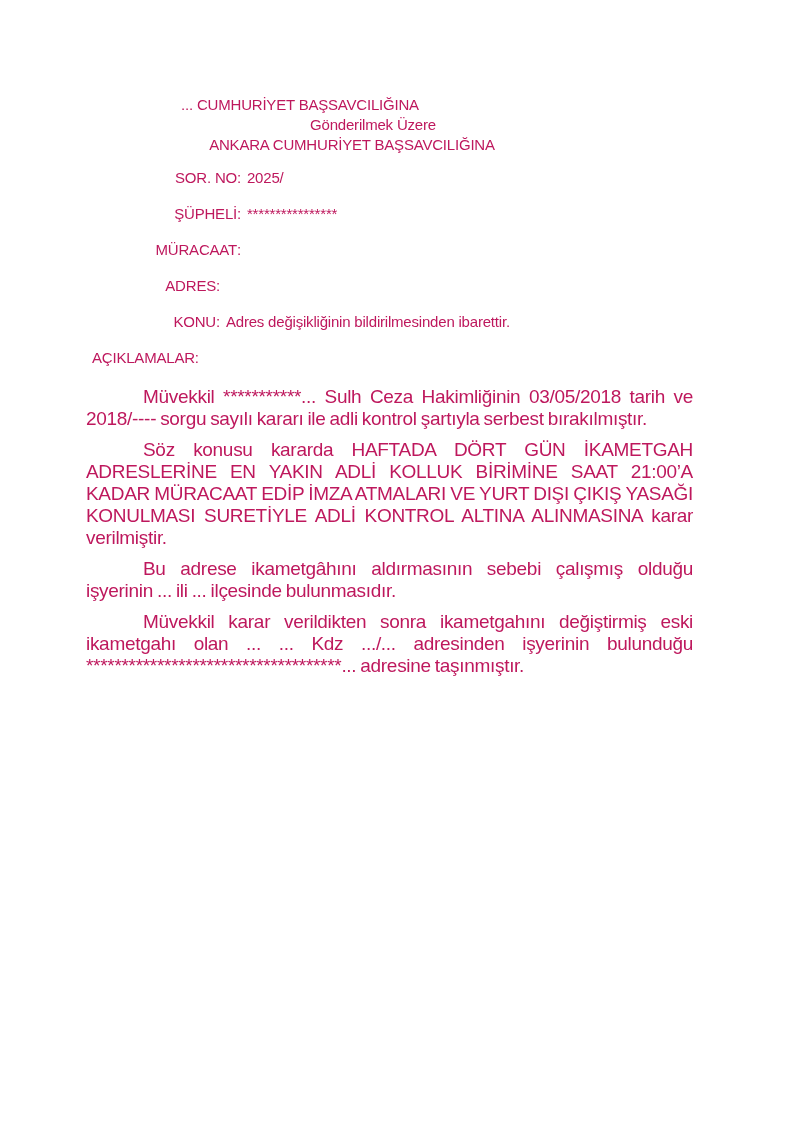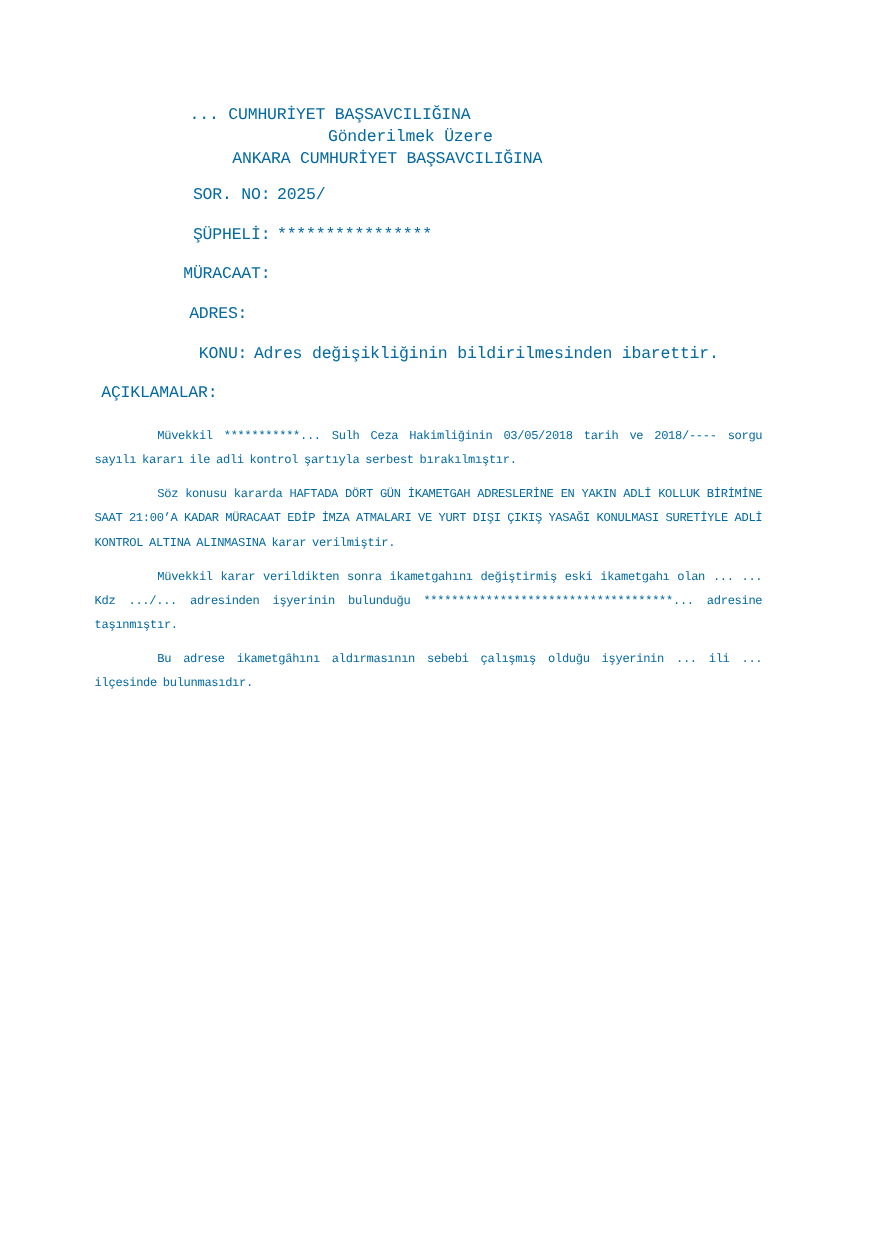"... CUMHURİYET BAŞSAVCILIĞINA" .page { color: #0369a1 -> #be185d; font-family: Liberation Mono, monospace -> Liberation Sans, sans-serif }
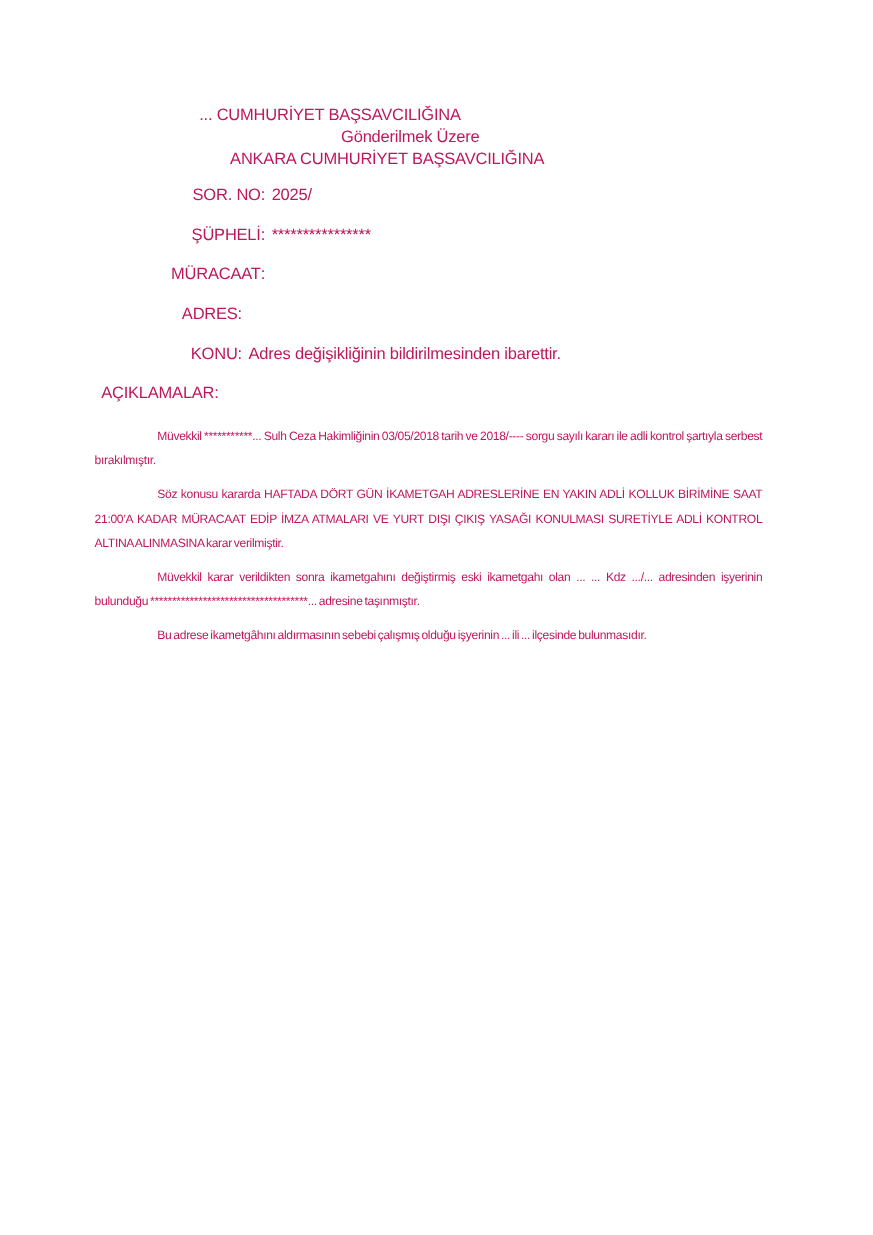"Müvekkil ***********... Sulh Ceza" .para { font-size: 11px -> 19px }
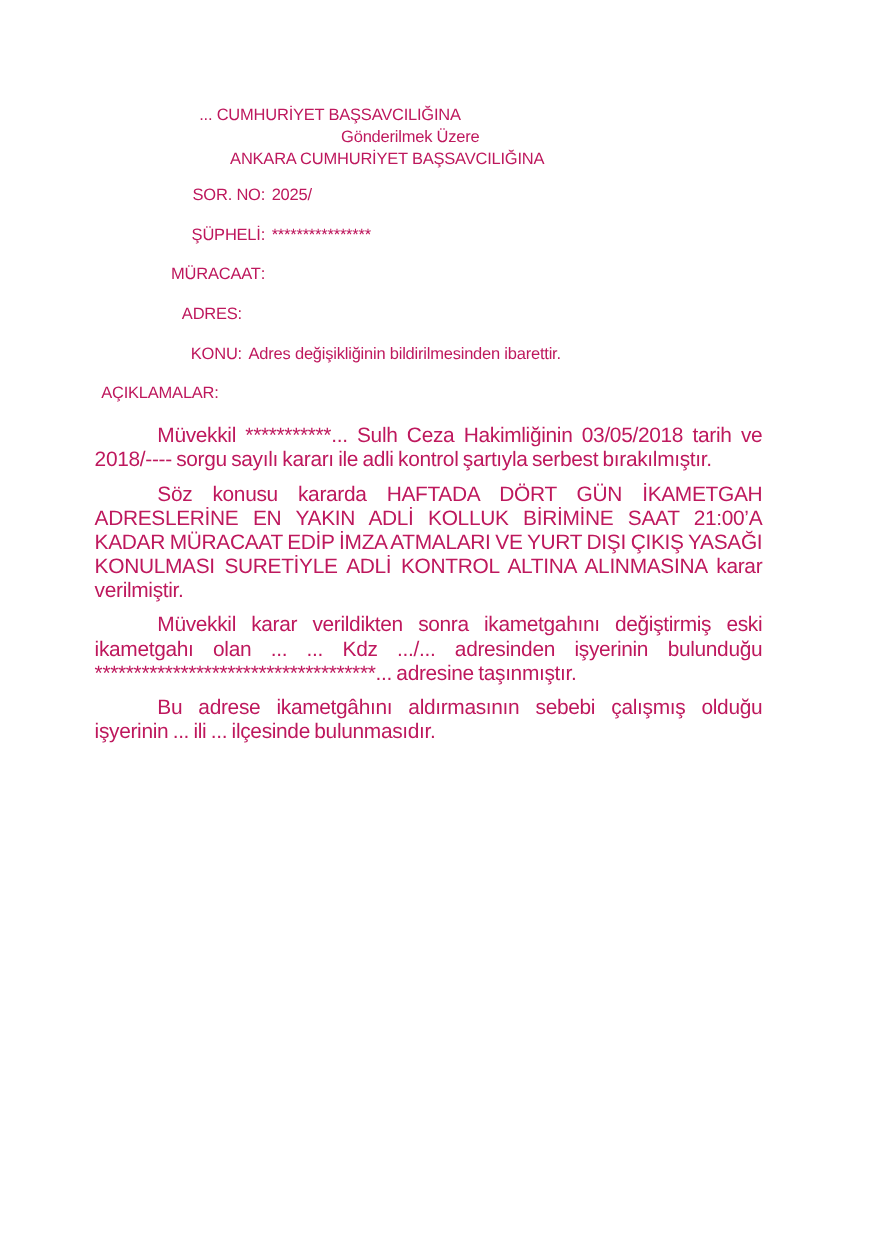"Müvekkil karar verildikten sonra" p.para { order: before "Bu adrese ikametgâhını aldırmasının" -> after "Bu adrese ikametgâhını aldırmasının" }
